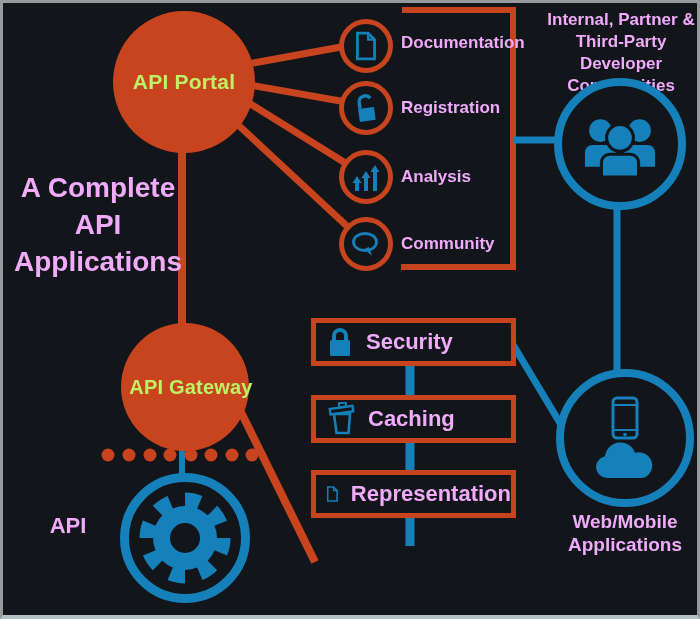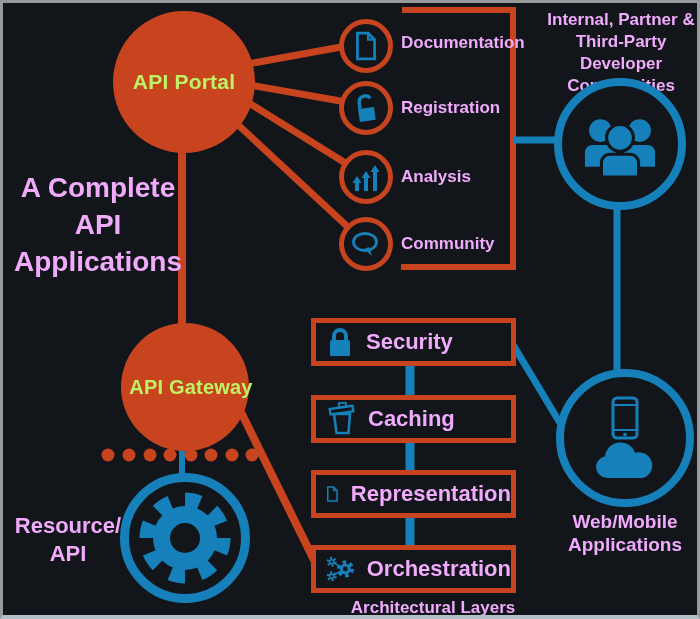"Resource/" div { html: <div>Resource/</div> -> none }
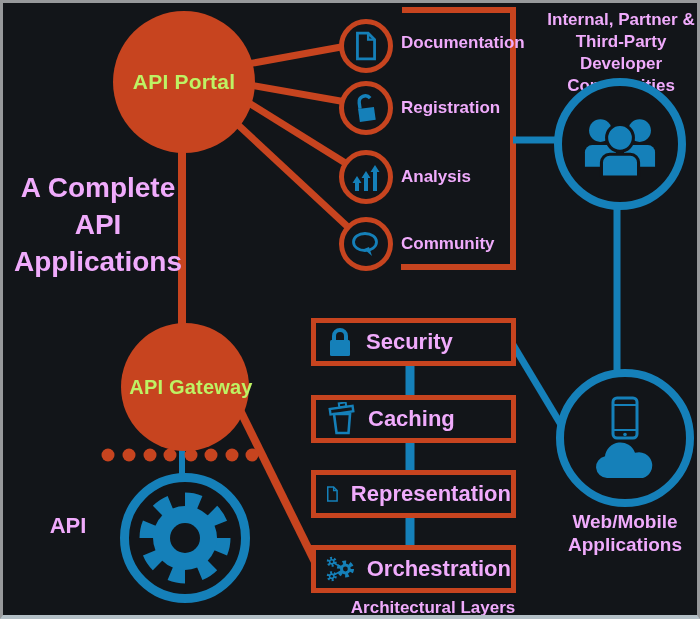"Orchestration" div.abs { html: <div> <svg> <line></line> <line></line> <circle></circle> <circle></circle> <circle></circle> <circle></circle> <circle></circle> <circle></circle> <circle></circle> <circle></circle> <circle></circle> </svg> <span>Orchestration</span> </div> -> none }
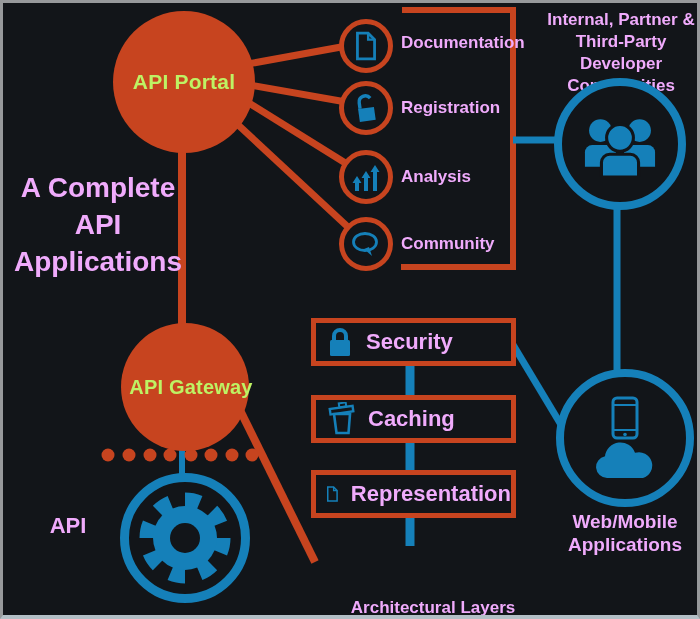"Architectural Layers" div.abs { html: <div>Architectural Layers</div> -> none }
